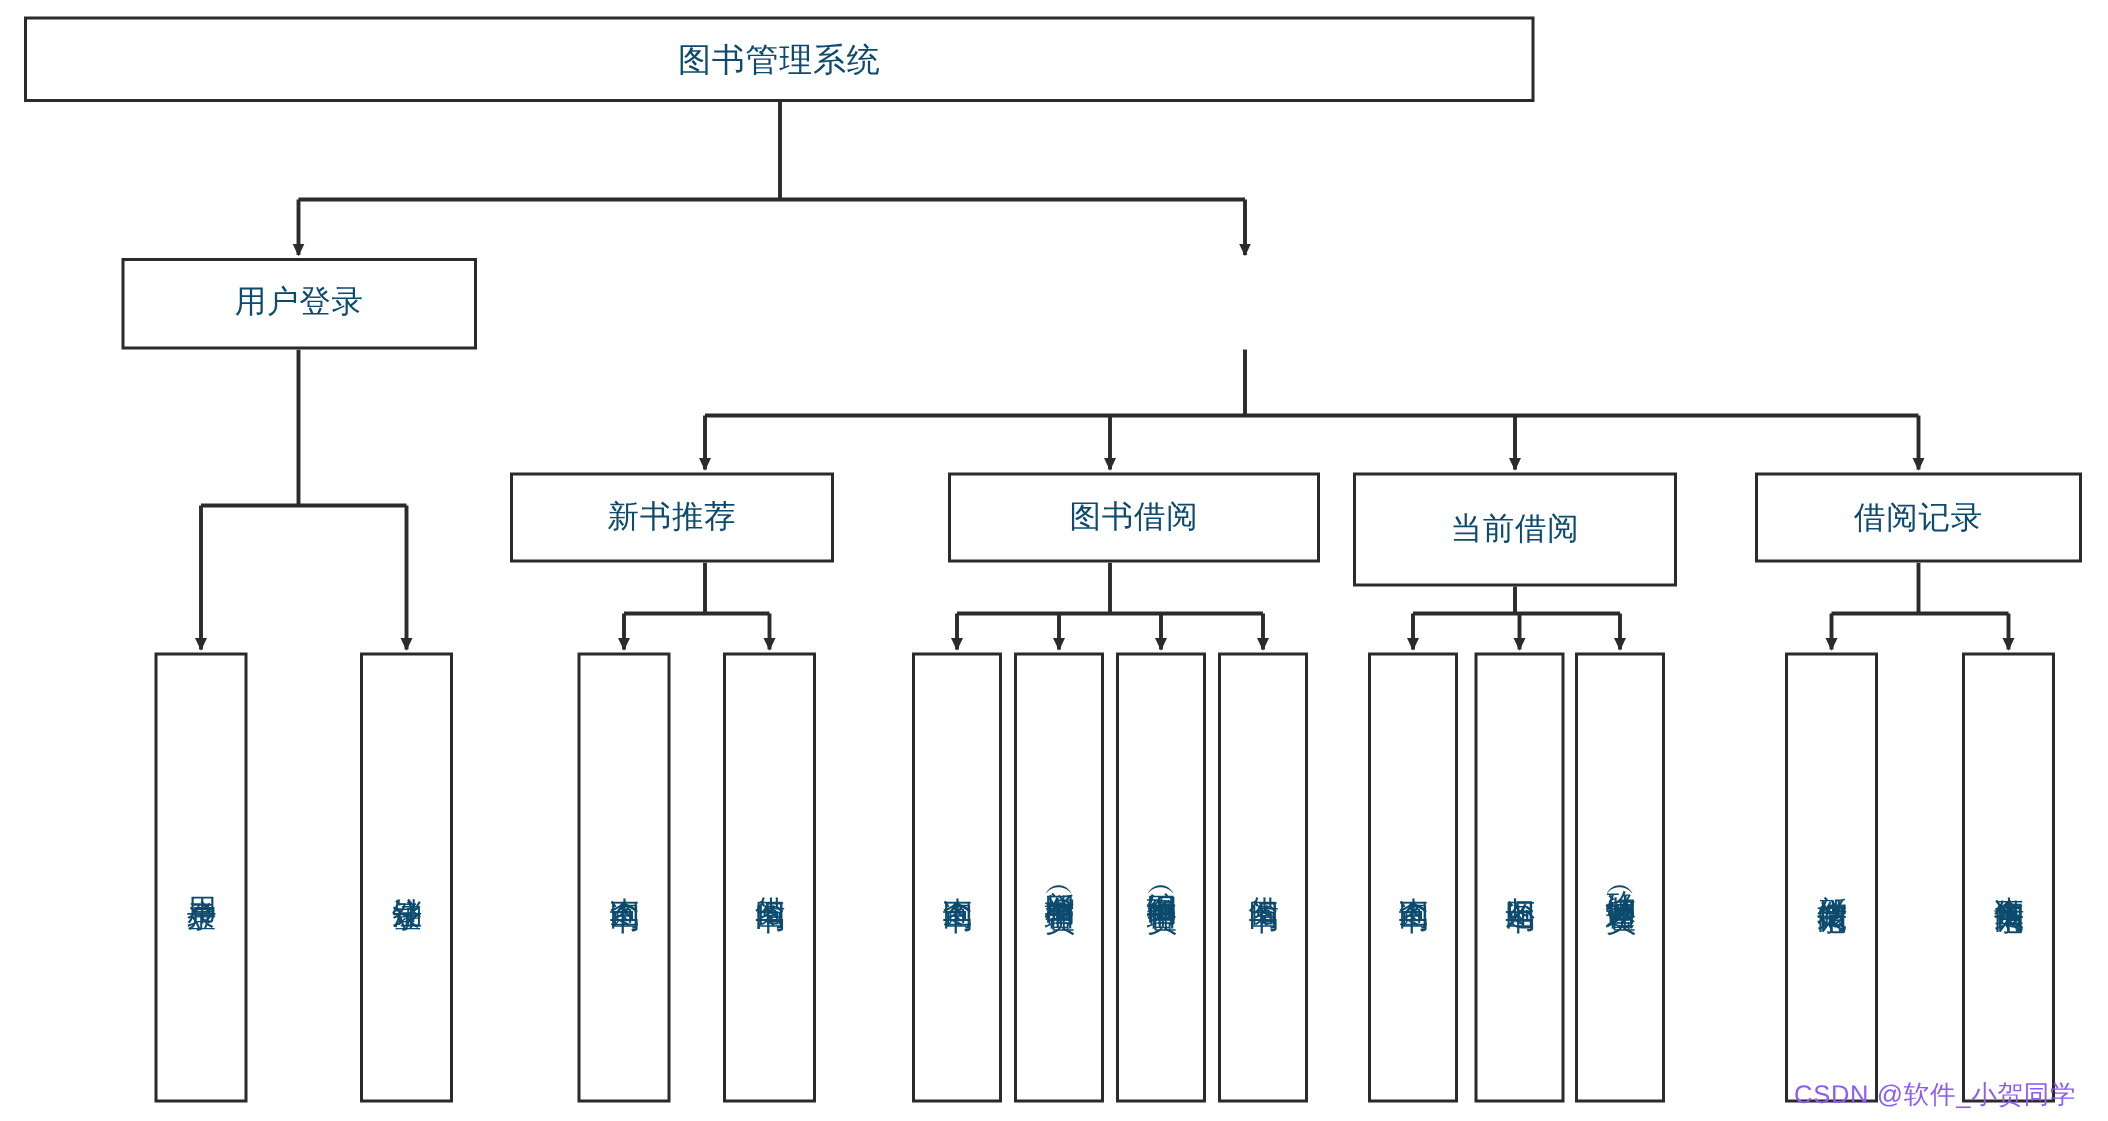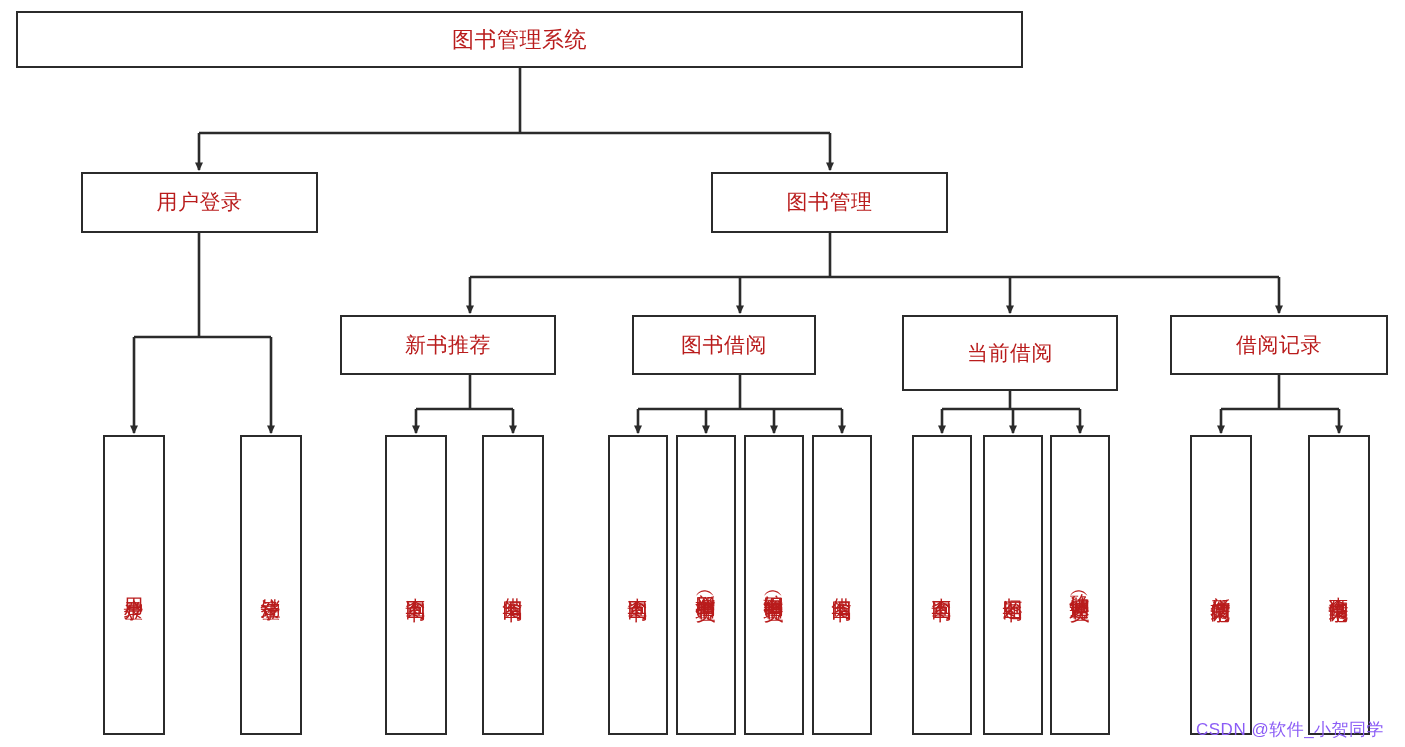"图书管理系统" .node { color: #b91c1c -> #0c4a6e }
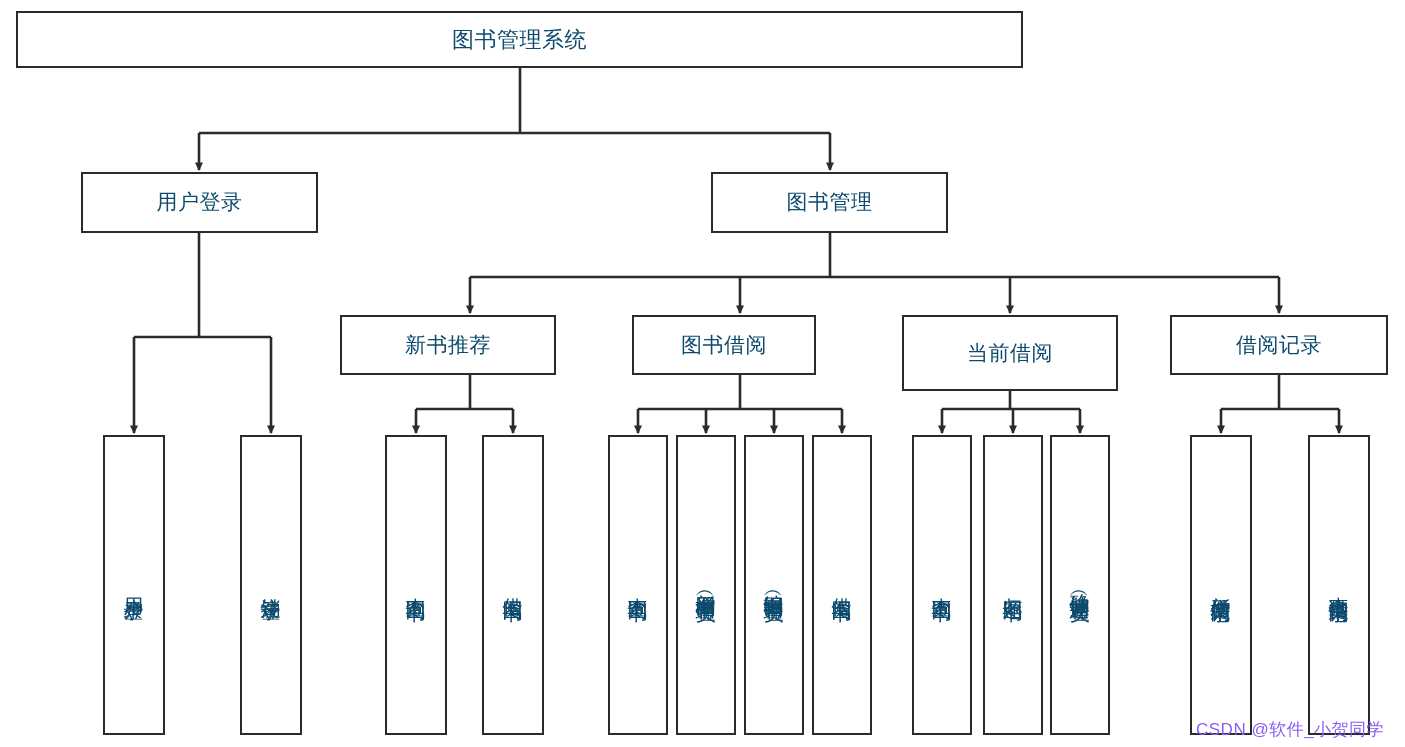"图书管理" div.node { html: <div> <span>图书管理</span> </div> -> none }
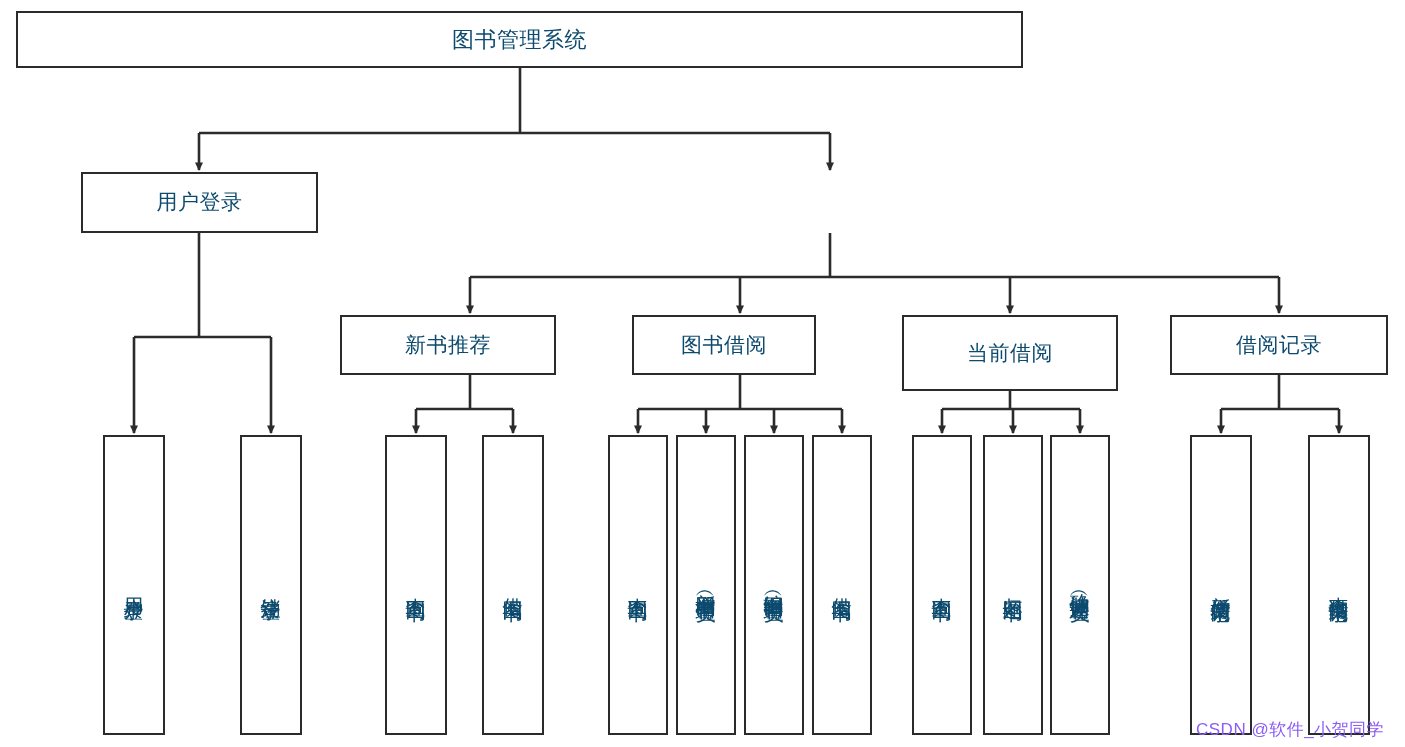"图书借阅" div.node { width: 184px -> 248px }
